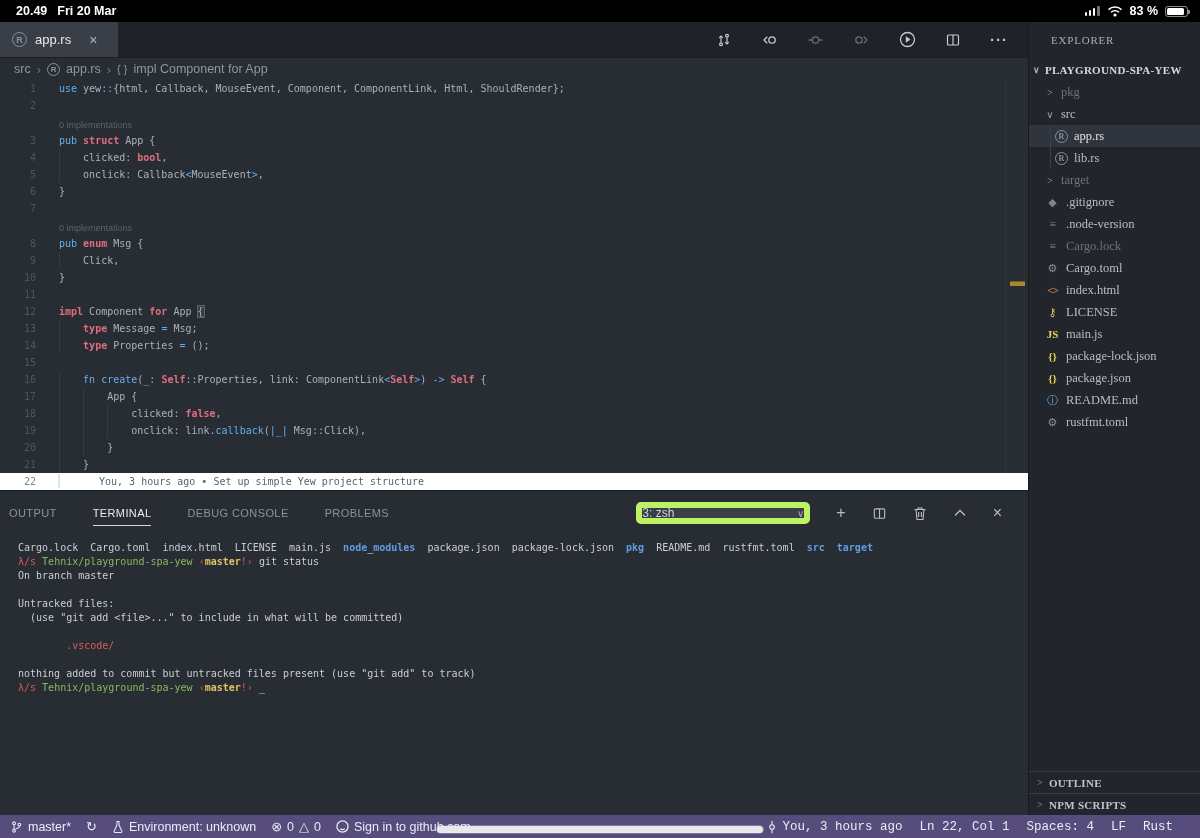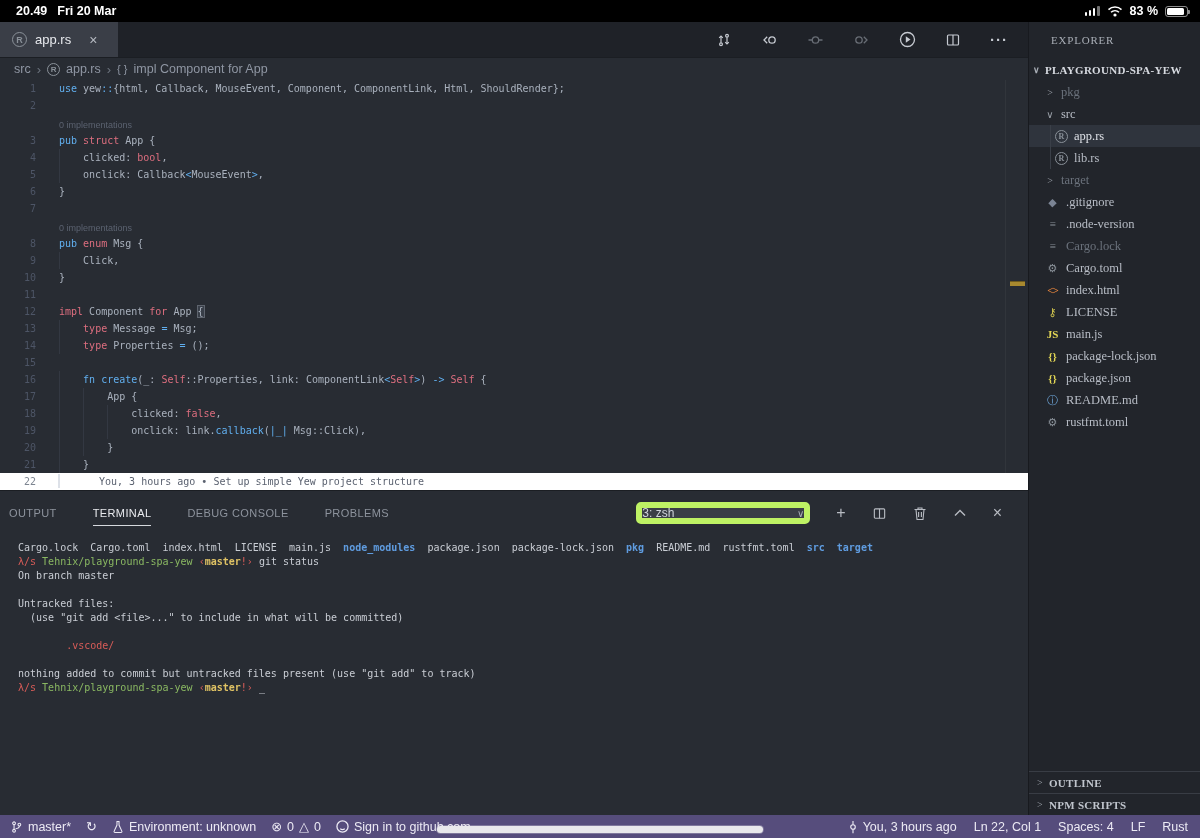"struct" .tk-r { font-weight: none -> bold }
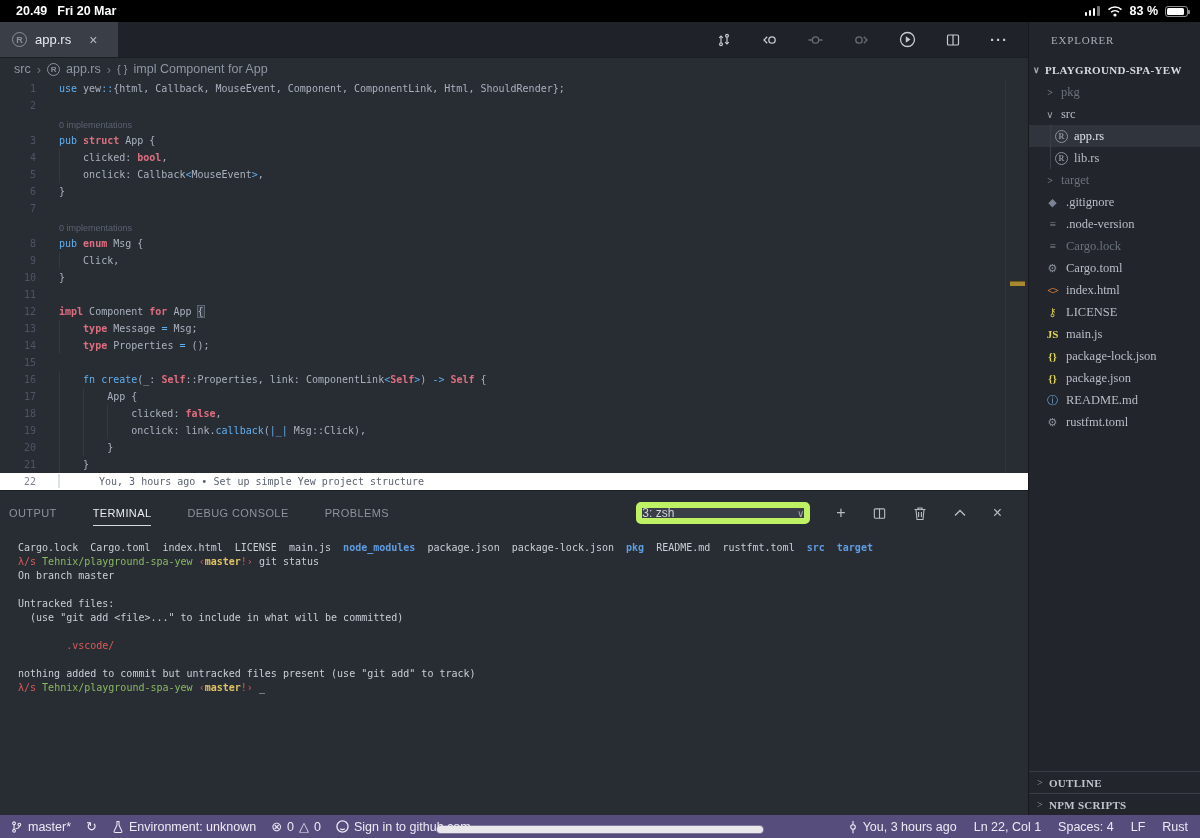"You, 3 hours ago" .sb-right { font-family: none -> Liberation Mono, monospace; padding-right: 12px -> 27px }
